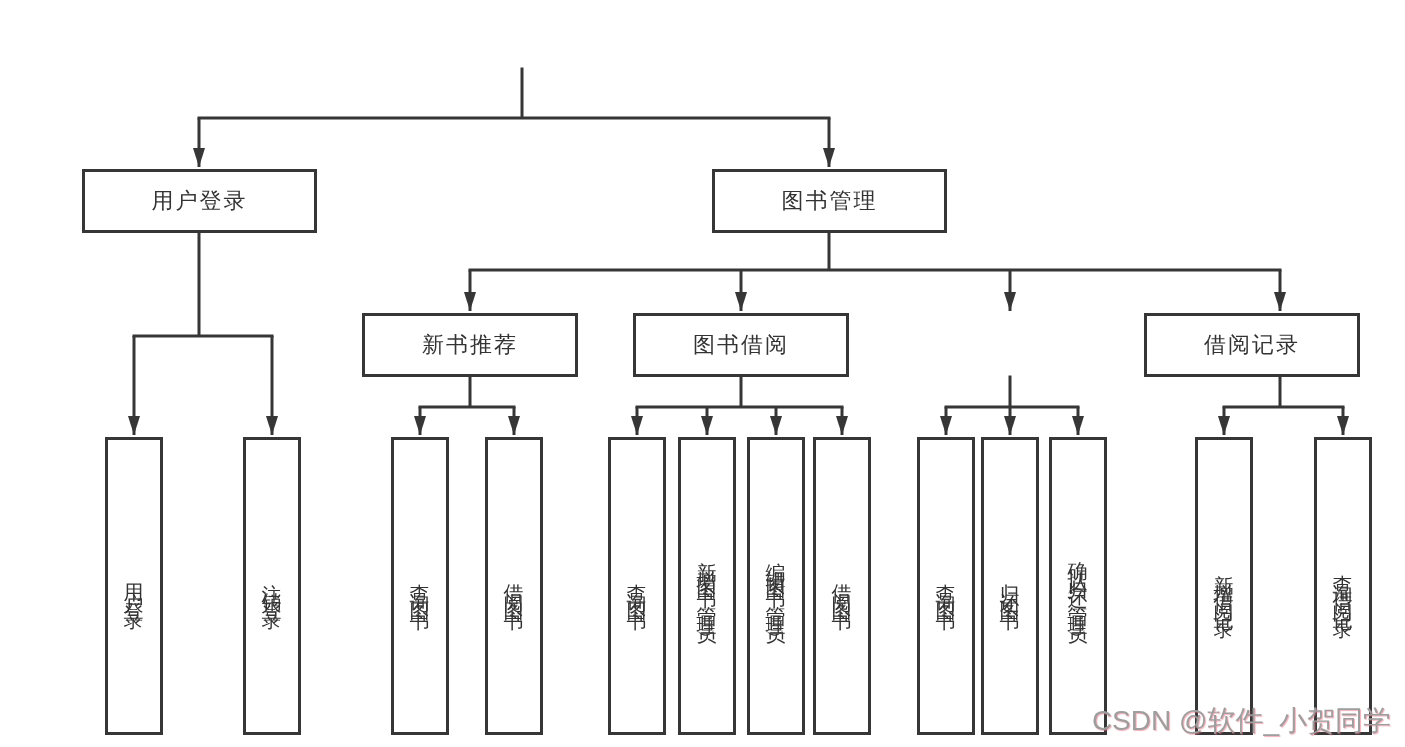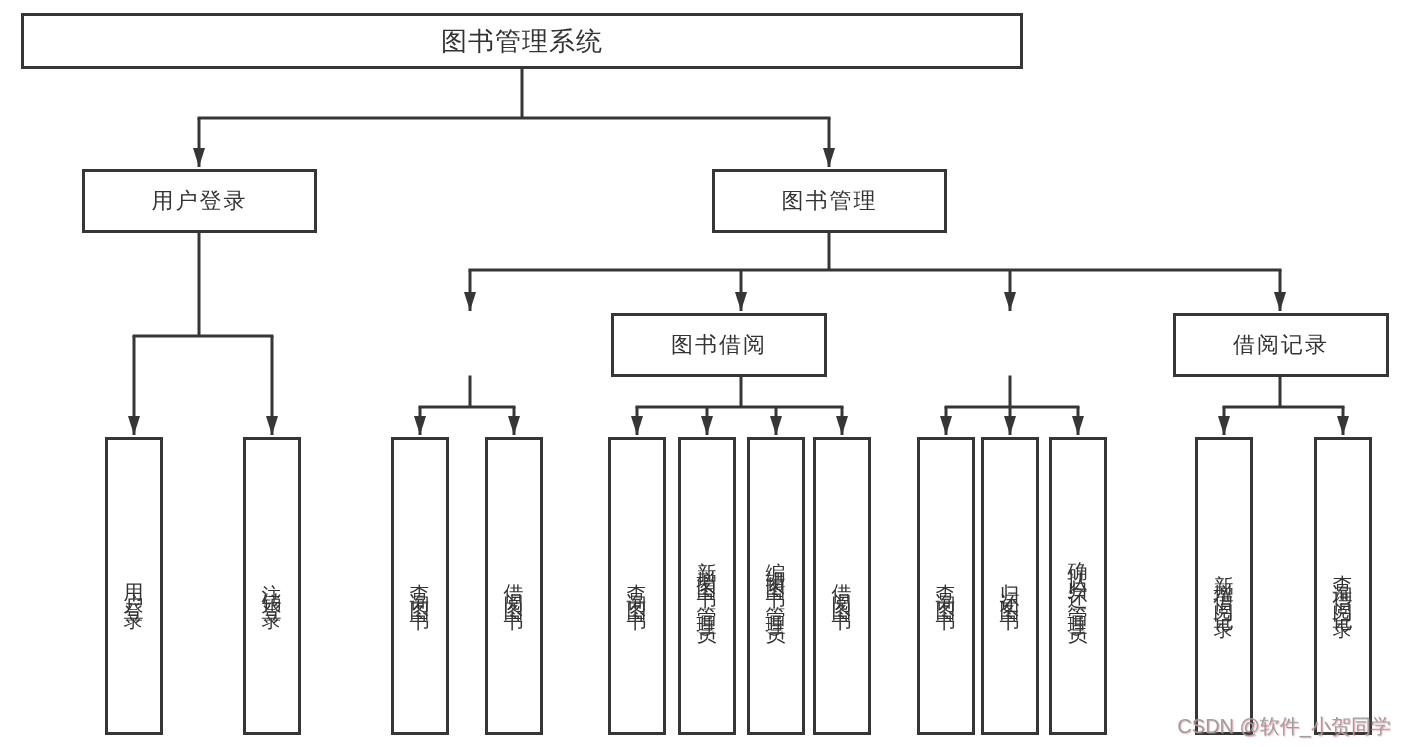"图书管理系统" div.box { html: <div> <span>图书管理系统</span> </div> -> none }
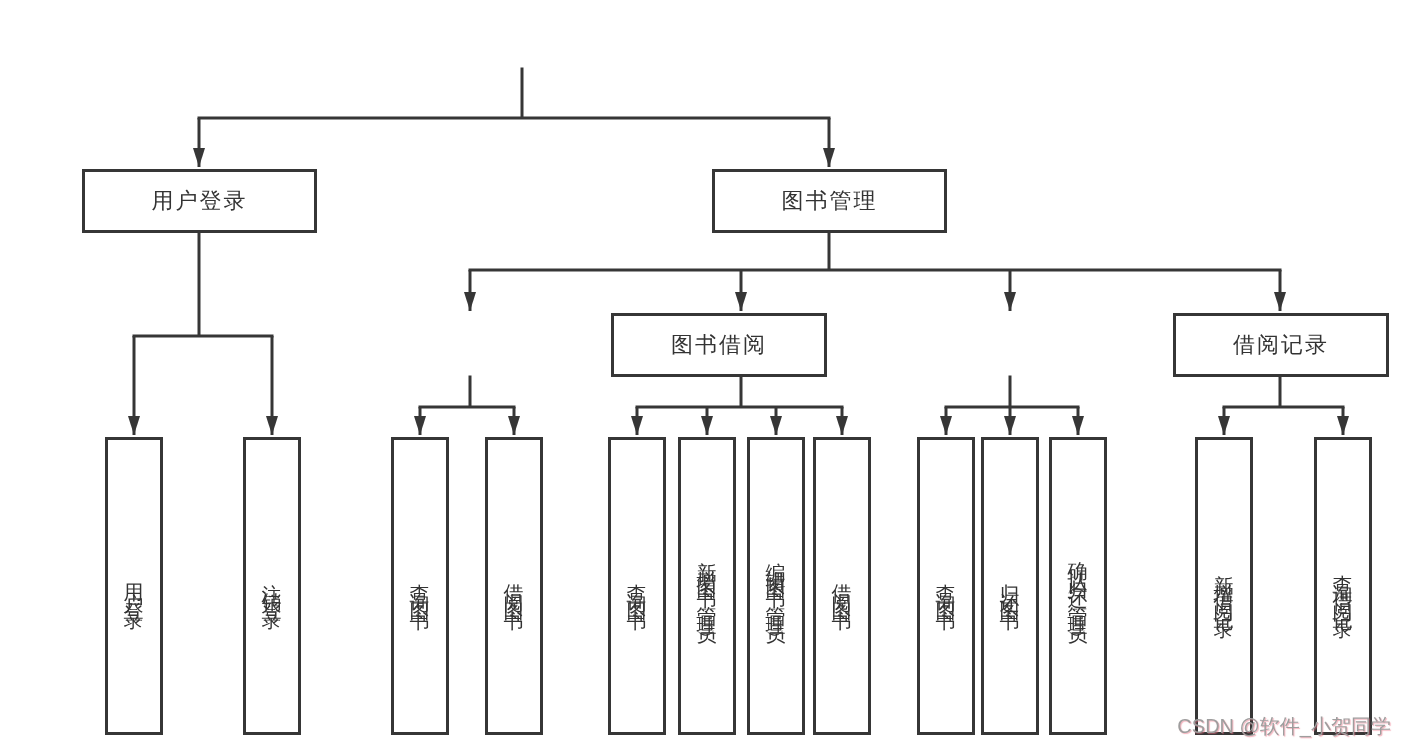"新书推荐" div.box { html: none -> <div> <span>新书推荐</span> </div> }
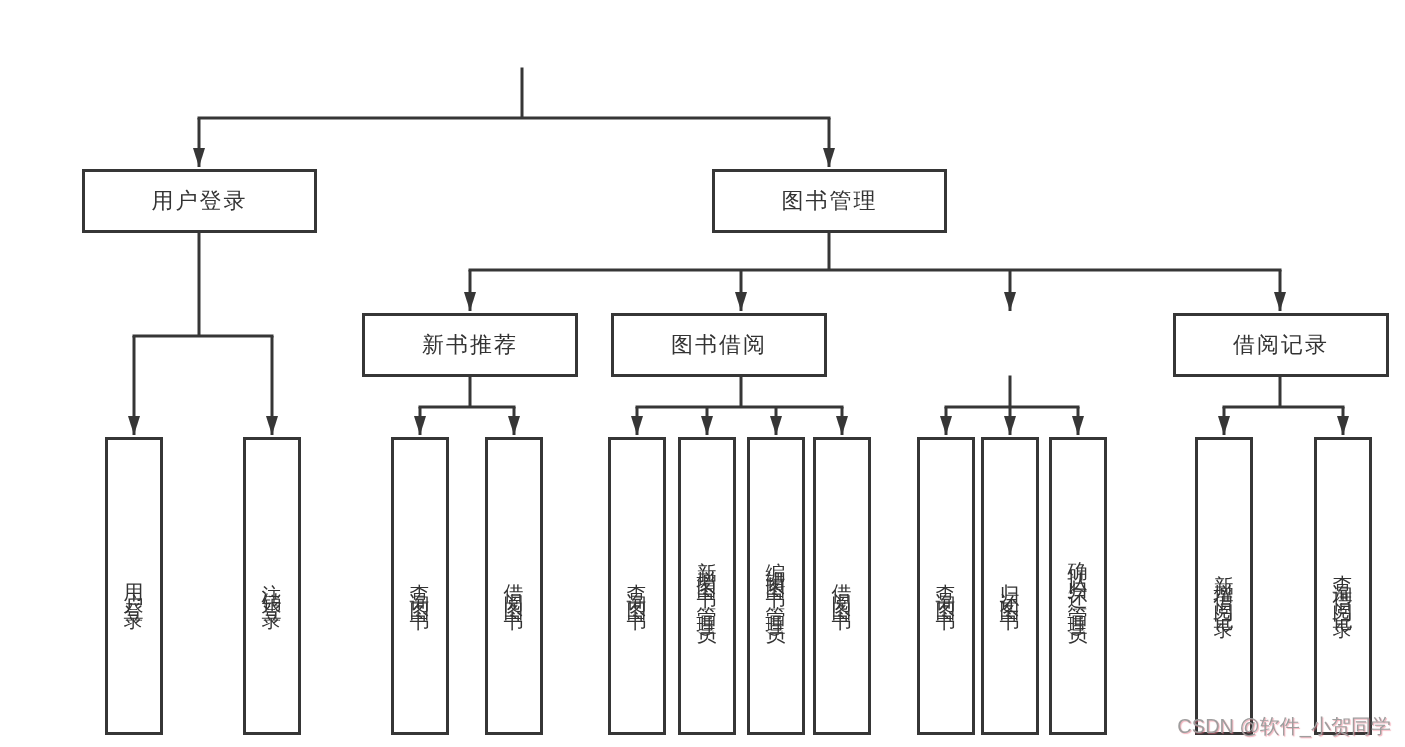"图书借阅" #n3-1 { left: 611px -> 633px }
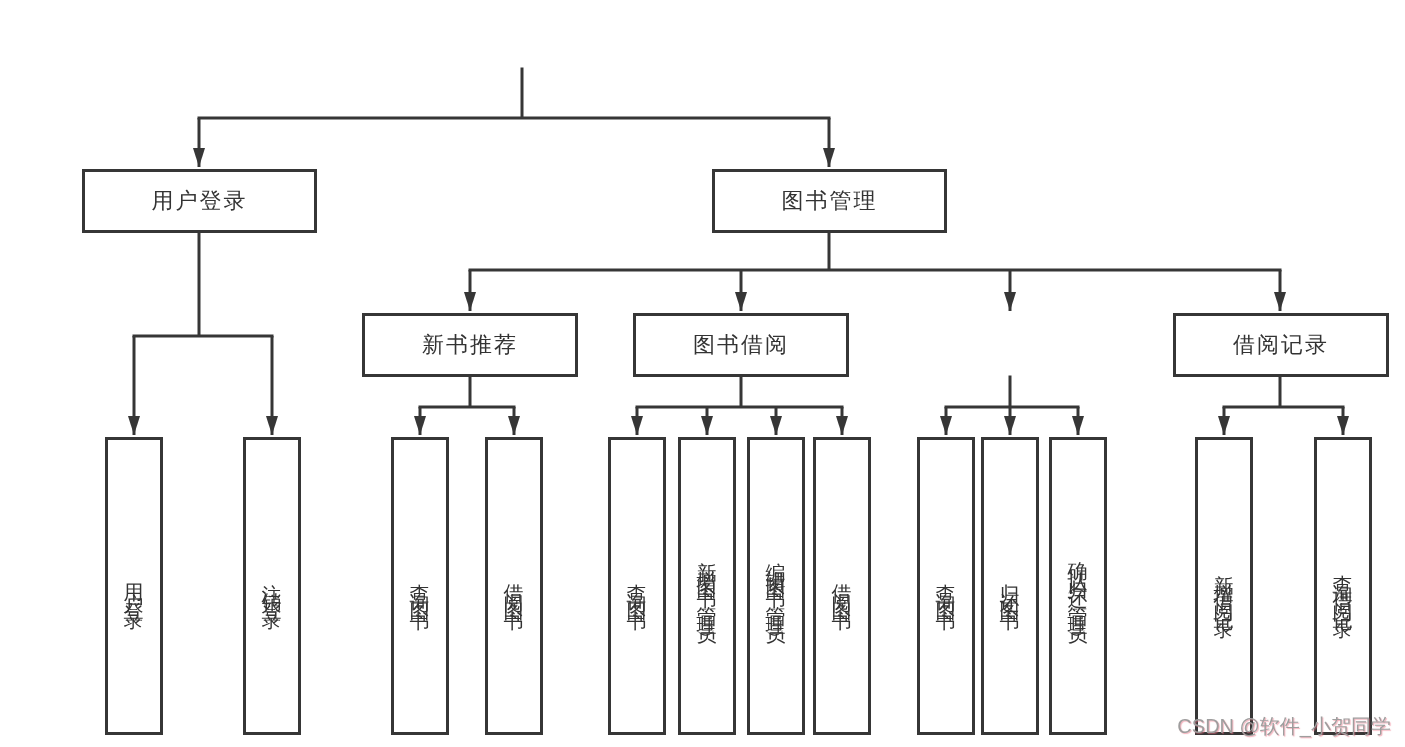"借阅记录" #n3-3 { left: 1173px -> 1144px }
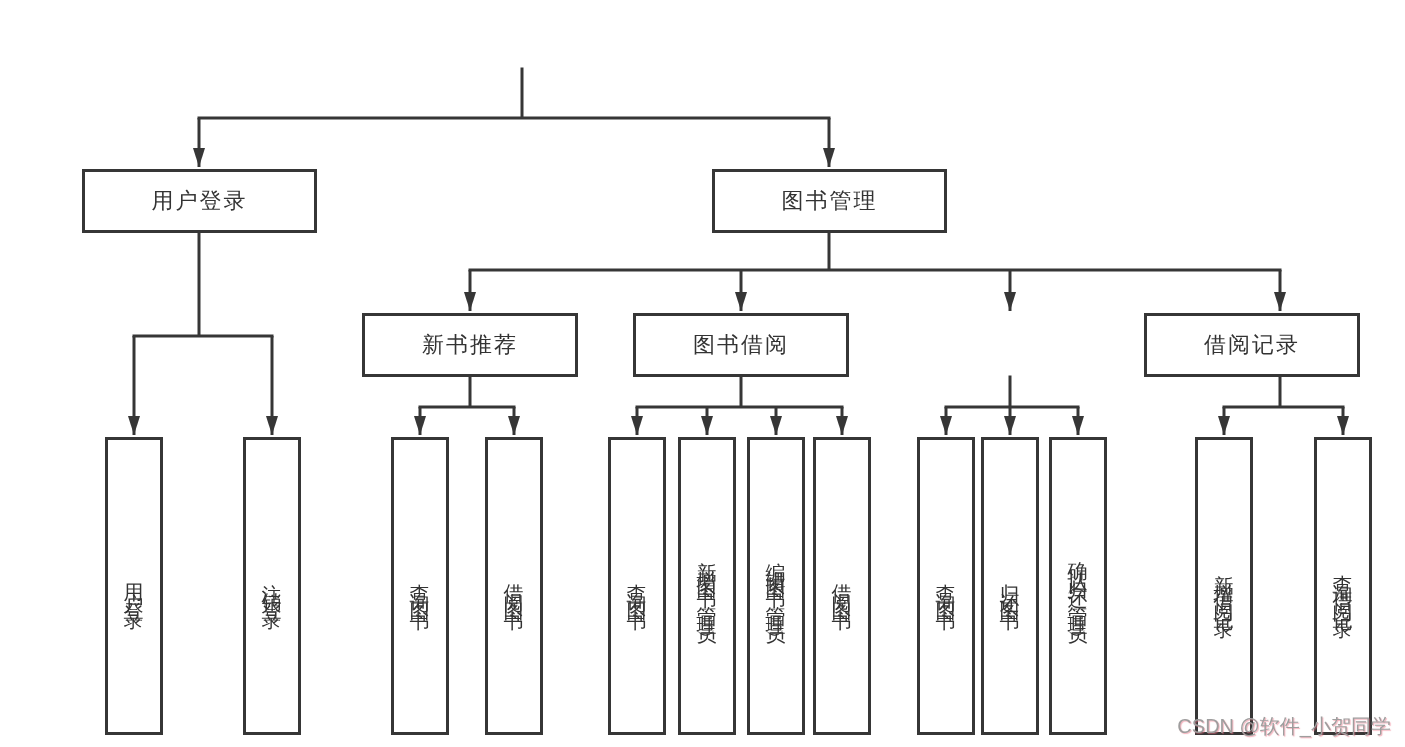"CSDN @软件_小贺同学" #watermark { font-size: 20px -> 28px }
